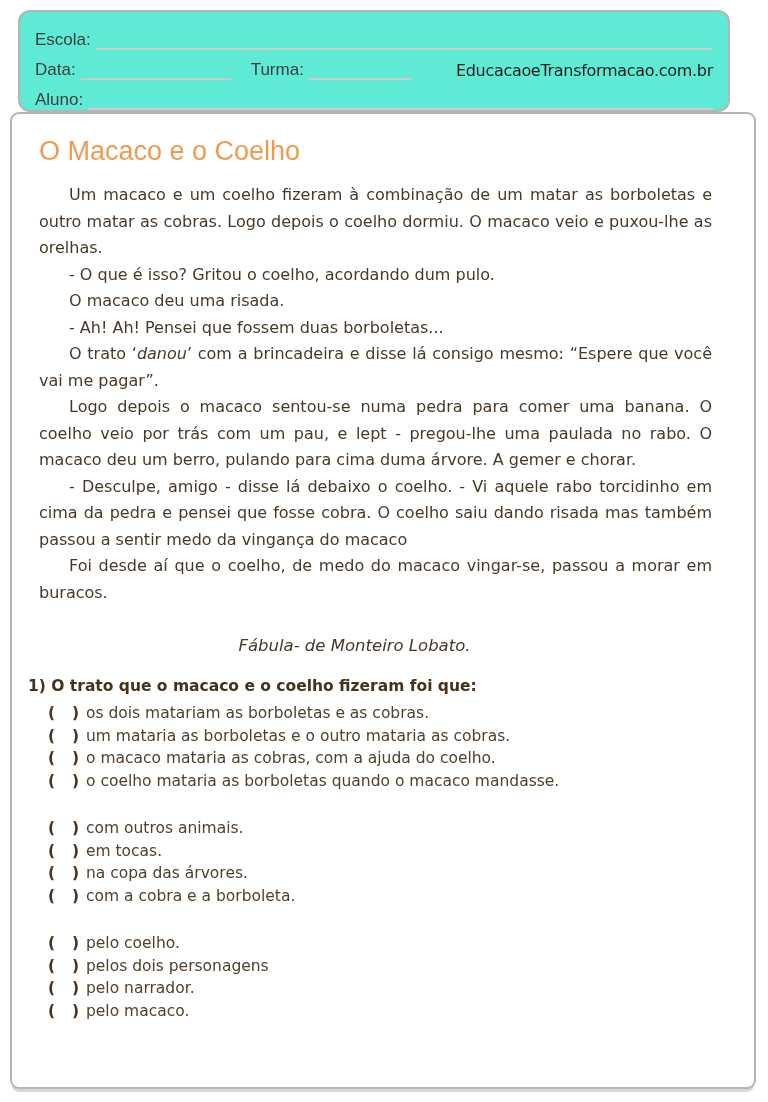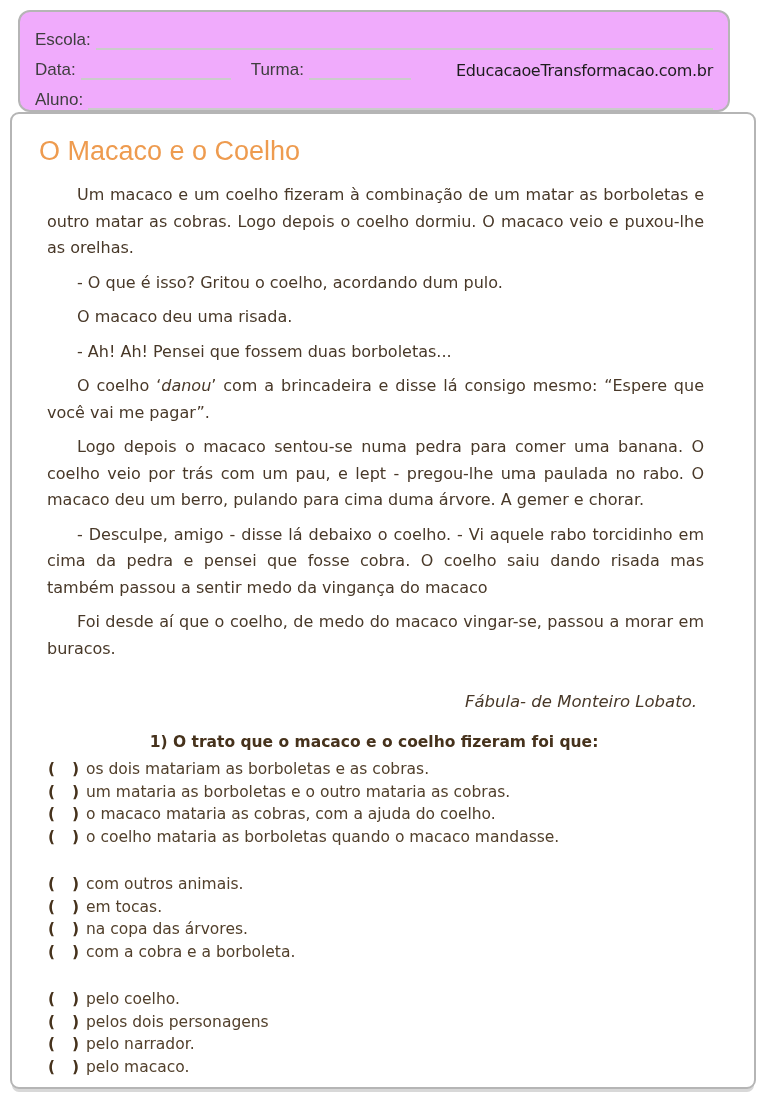"Escola:" .header-box { background: #f0abfc -> #5eead4 }
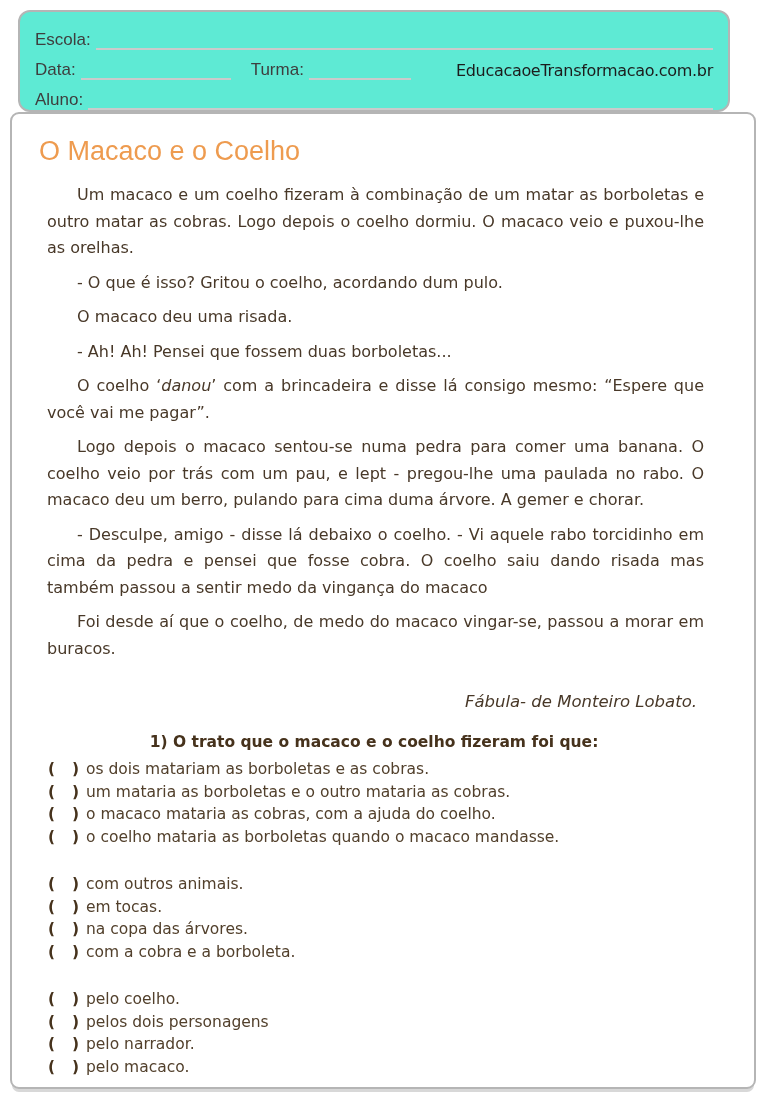"Um macaco e um coelho" .para { margin: 8px -> 0 }
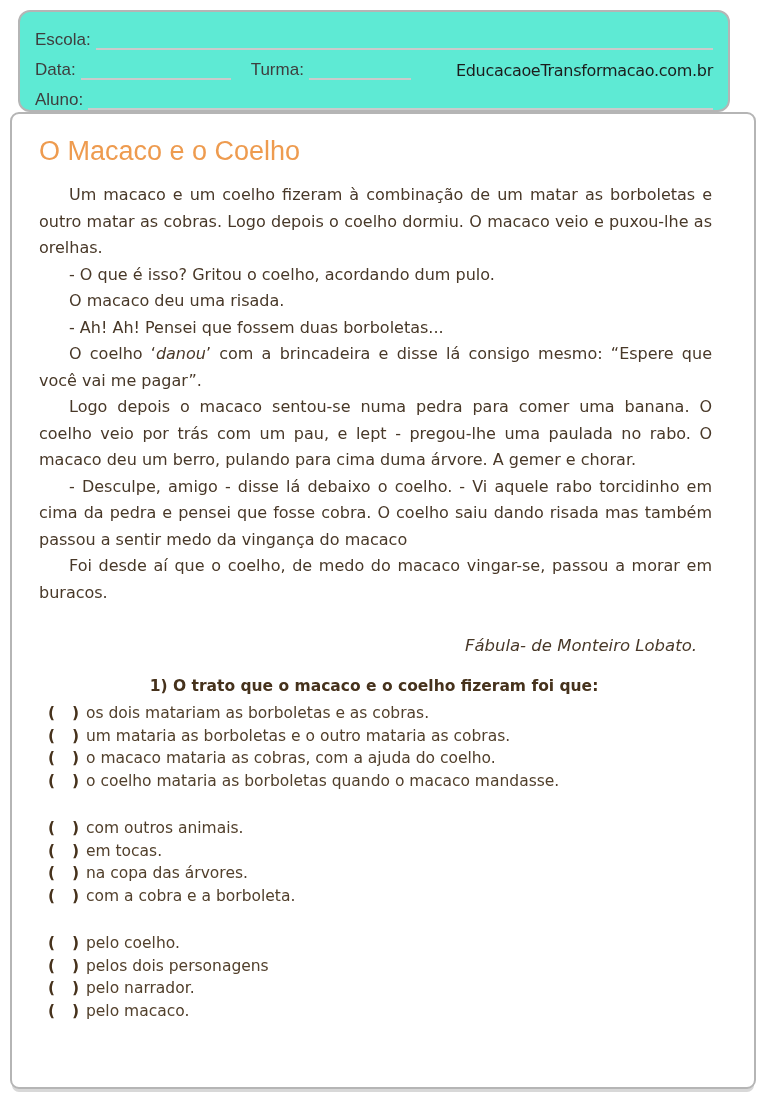"O coelho ‘" span { text: coelho -> trato }
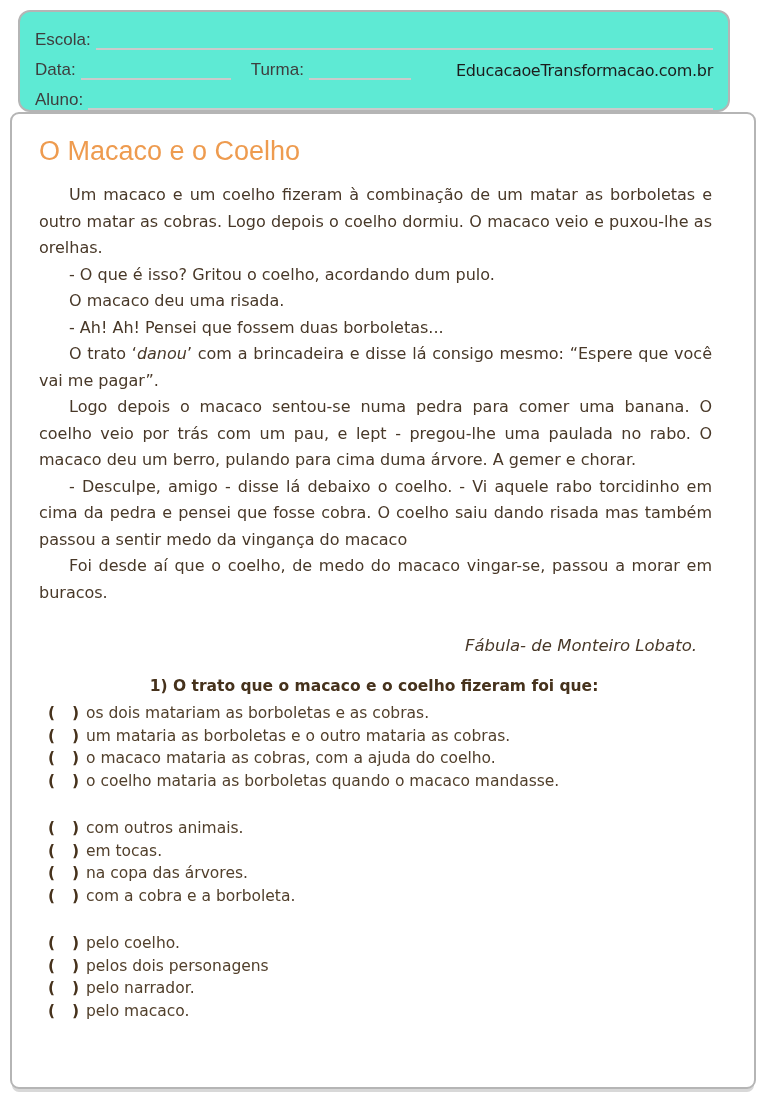"Fábula- de Monteiro Lobato." .attribution { text-align: right -> center }
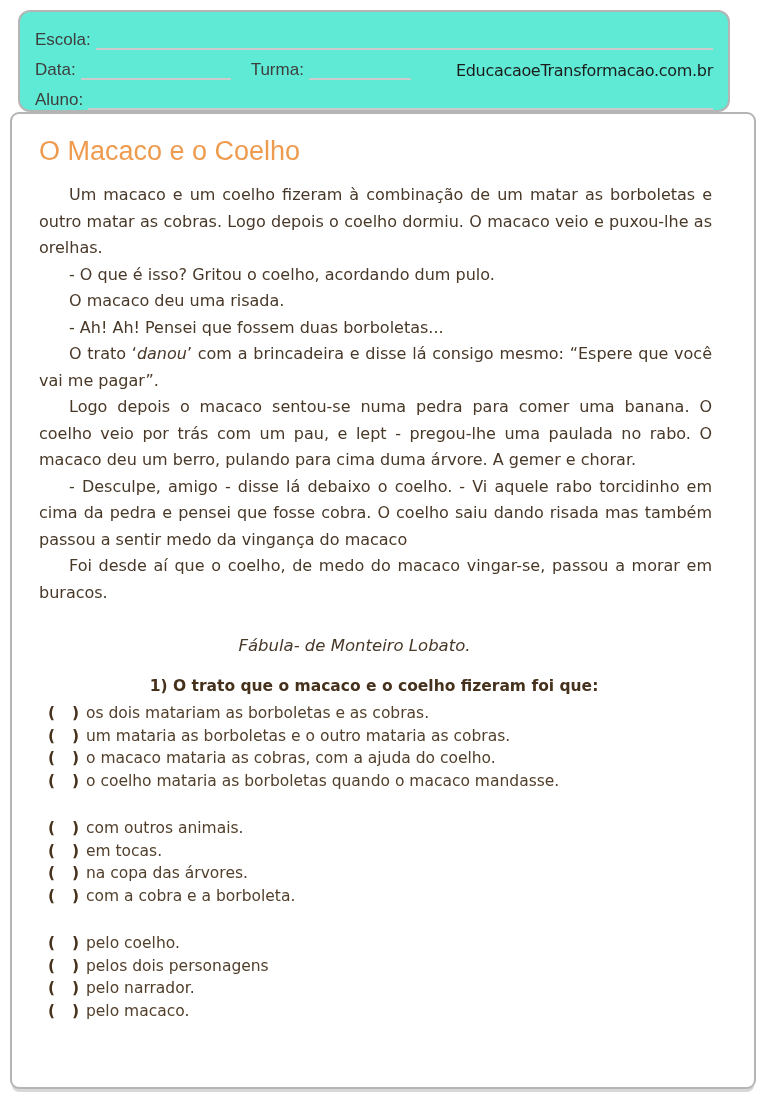"1) O trato que o" .qheader { text-align: center -> none }
